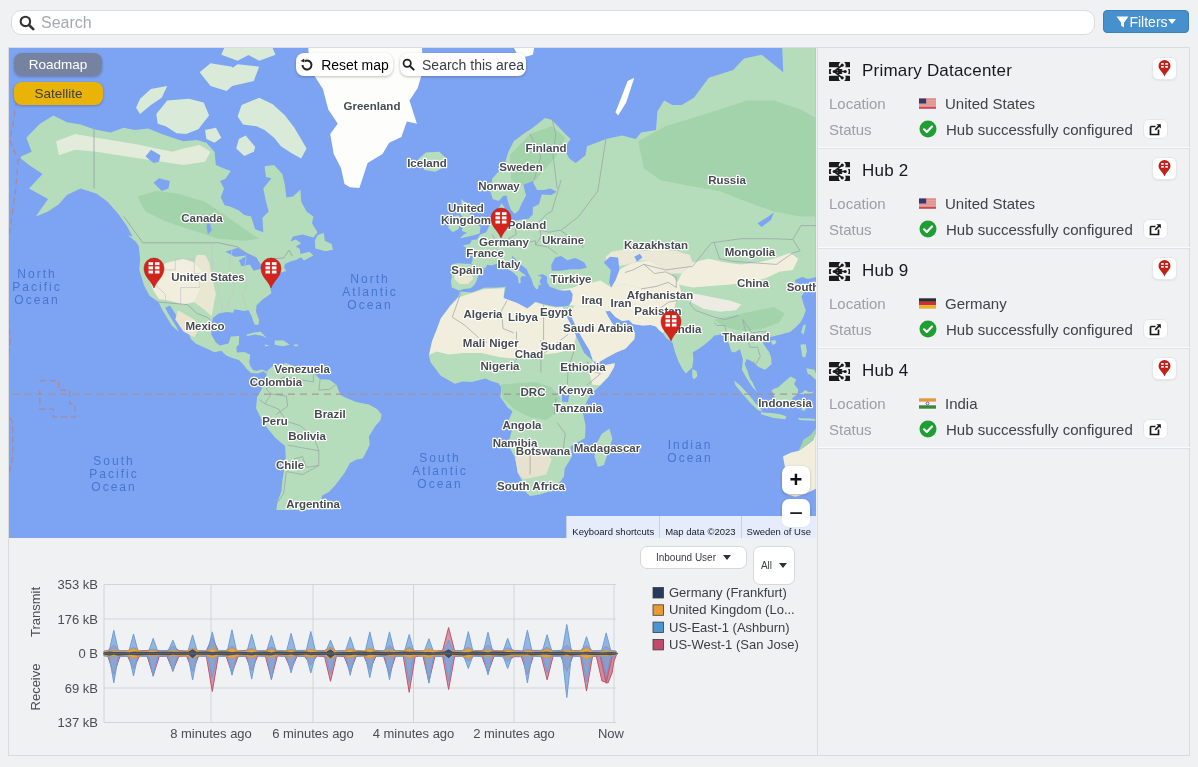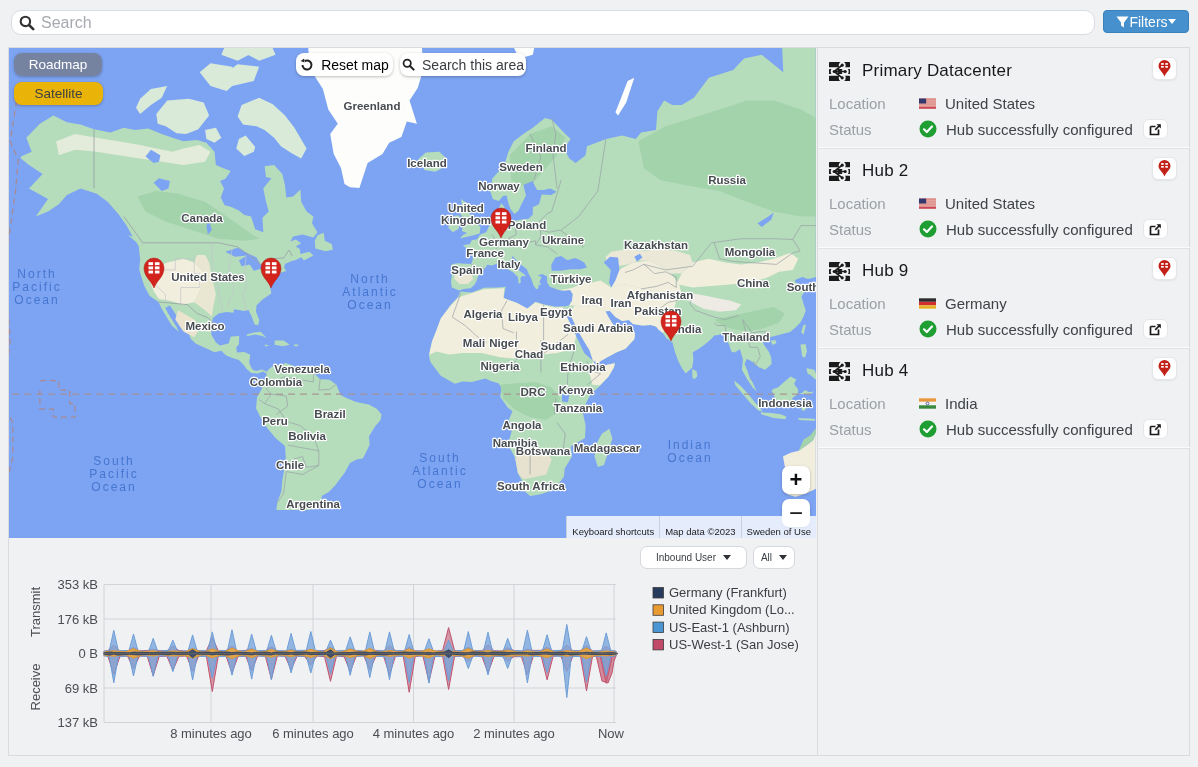"All" div.ddl { height: 23px -> 39px }
